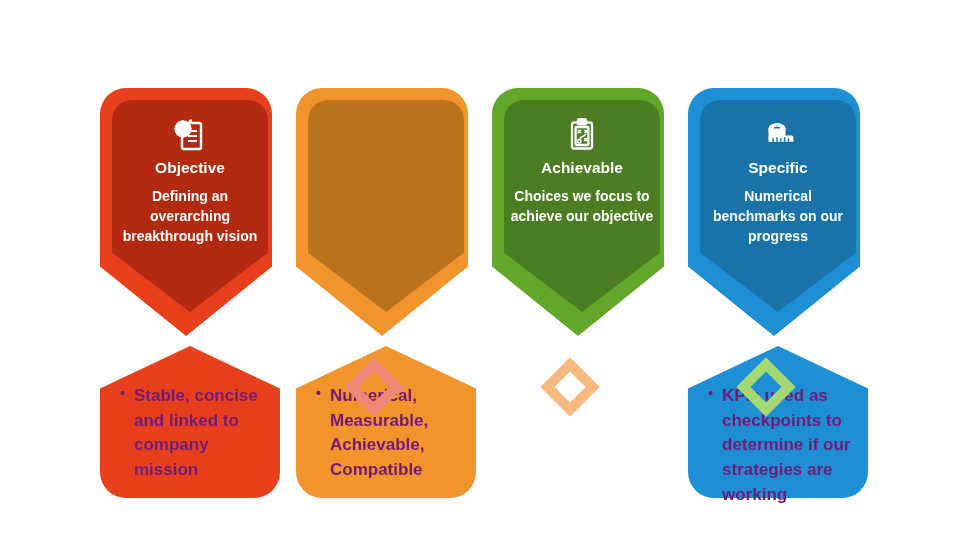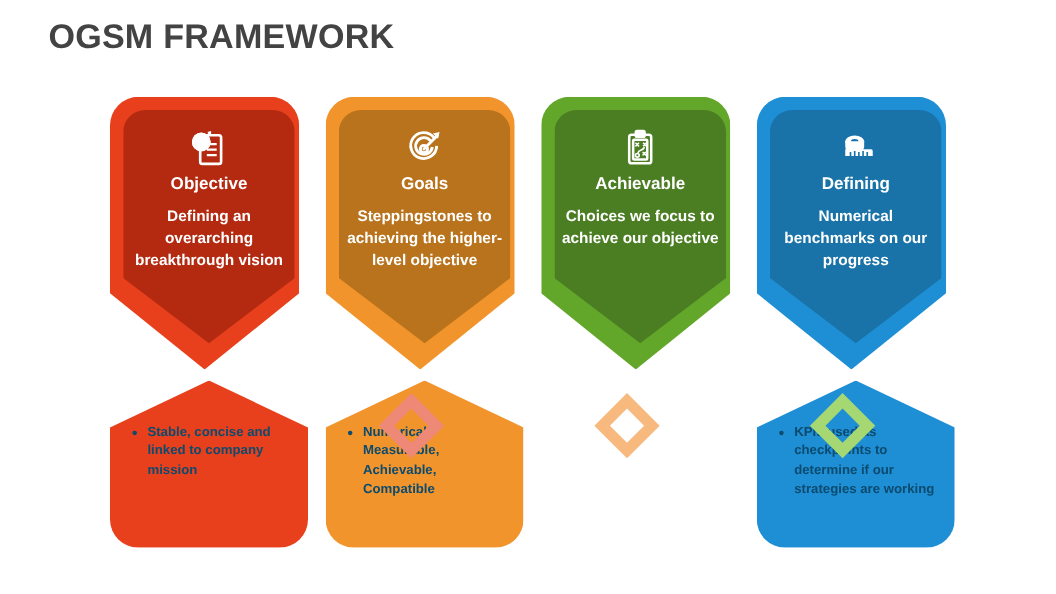"OGSM FRAMEWORK" div { html: <div>OGSM FRAMEWORK</div> -> none }
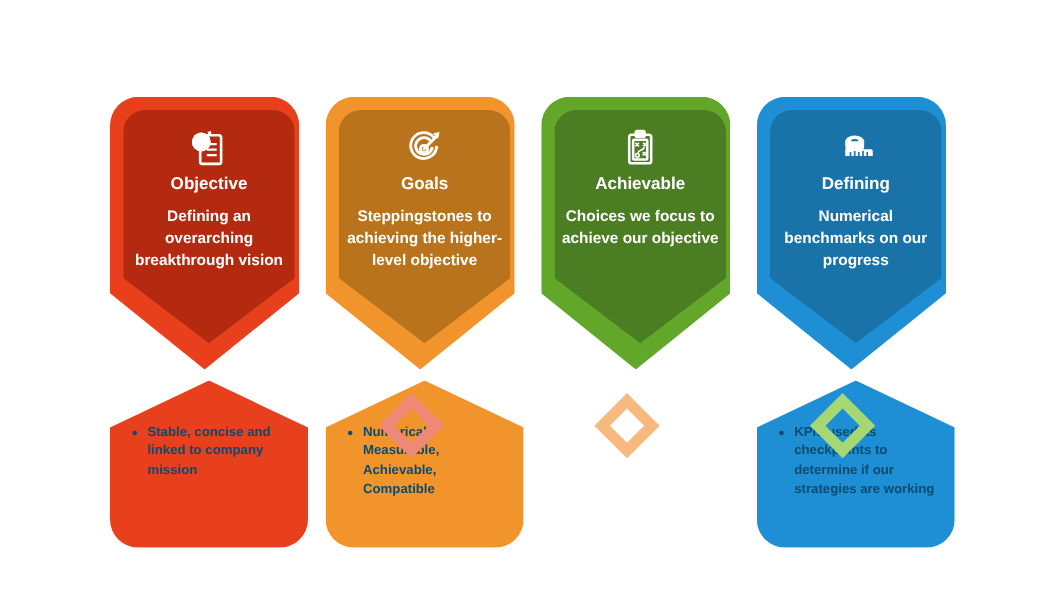"Goals" div.top-content { html: <div> <svg> <g> <path></path> <path></path> <circle></circle> </g> <path></path> <path></path> </svg> <div>Goals</div> <div>Steppingstones to achieving the higher-level objective</div> </div> -> none }
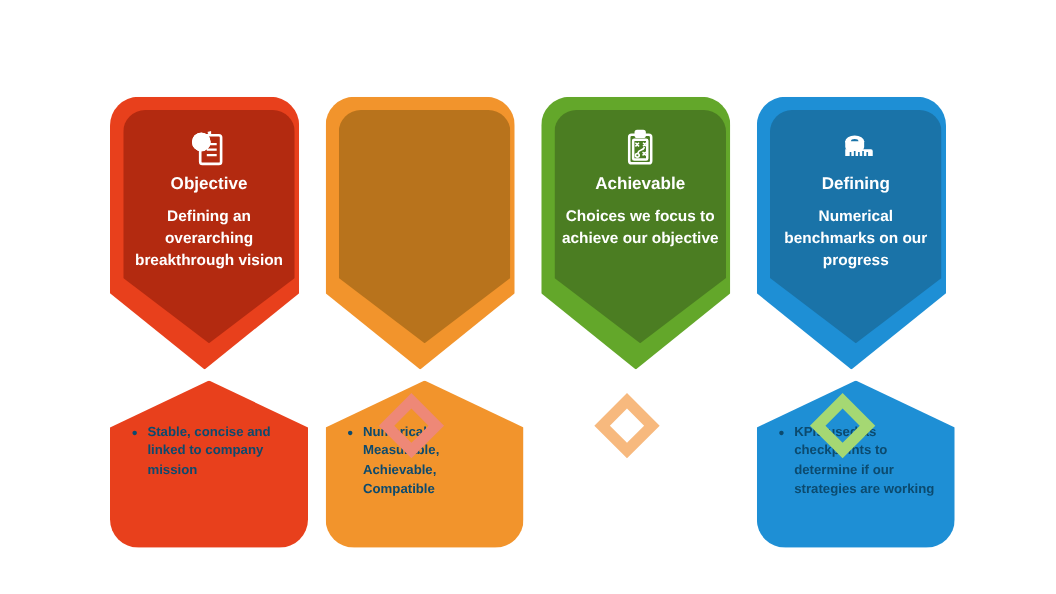"Defining" div.panel-heading { text: Defining -> Specific }
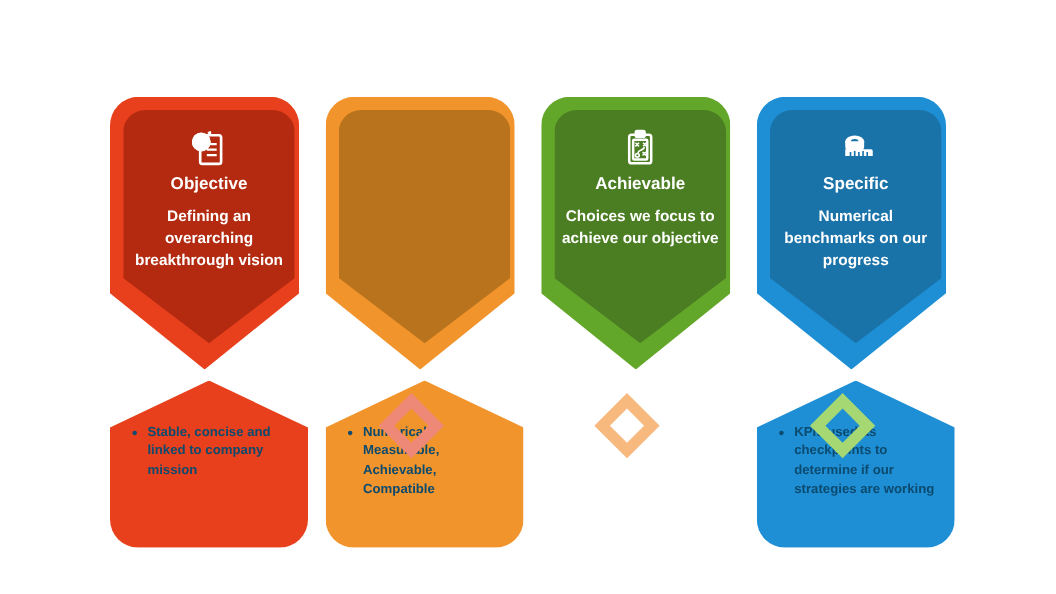"Stable, concise and linked to" .bullet-list li { color: #0c4a6e -> #701a75; font-size: 12px -> 17px }
